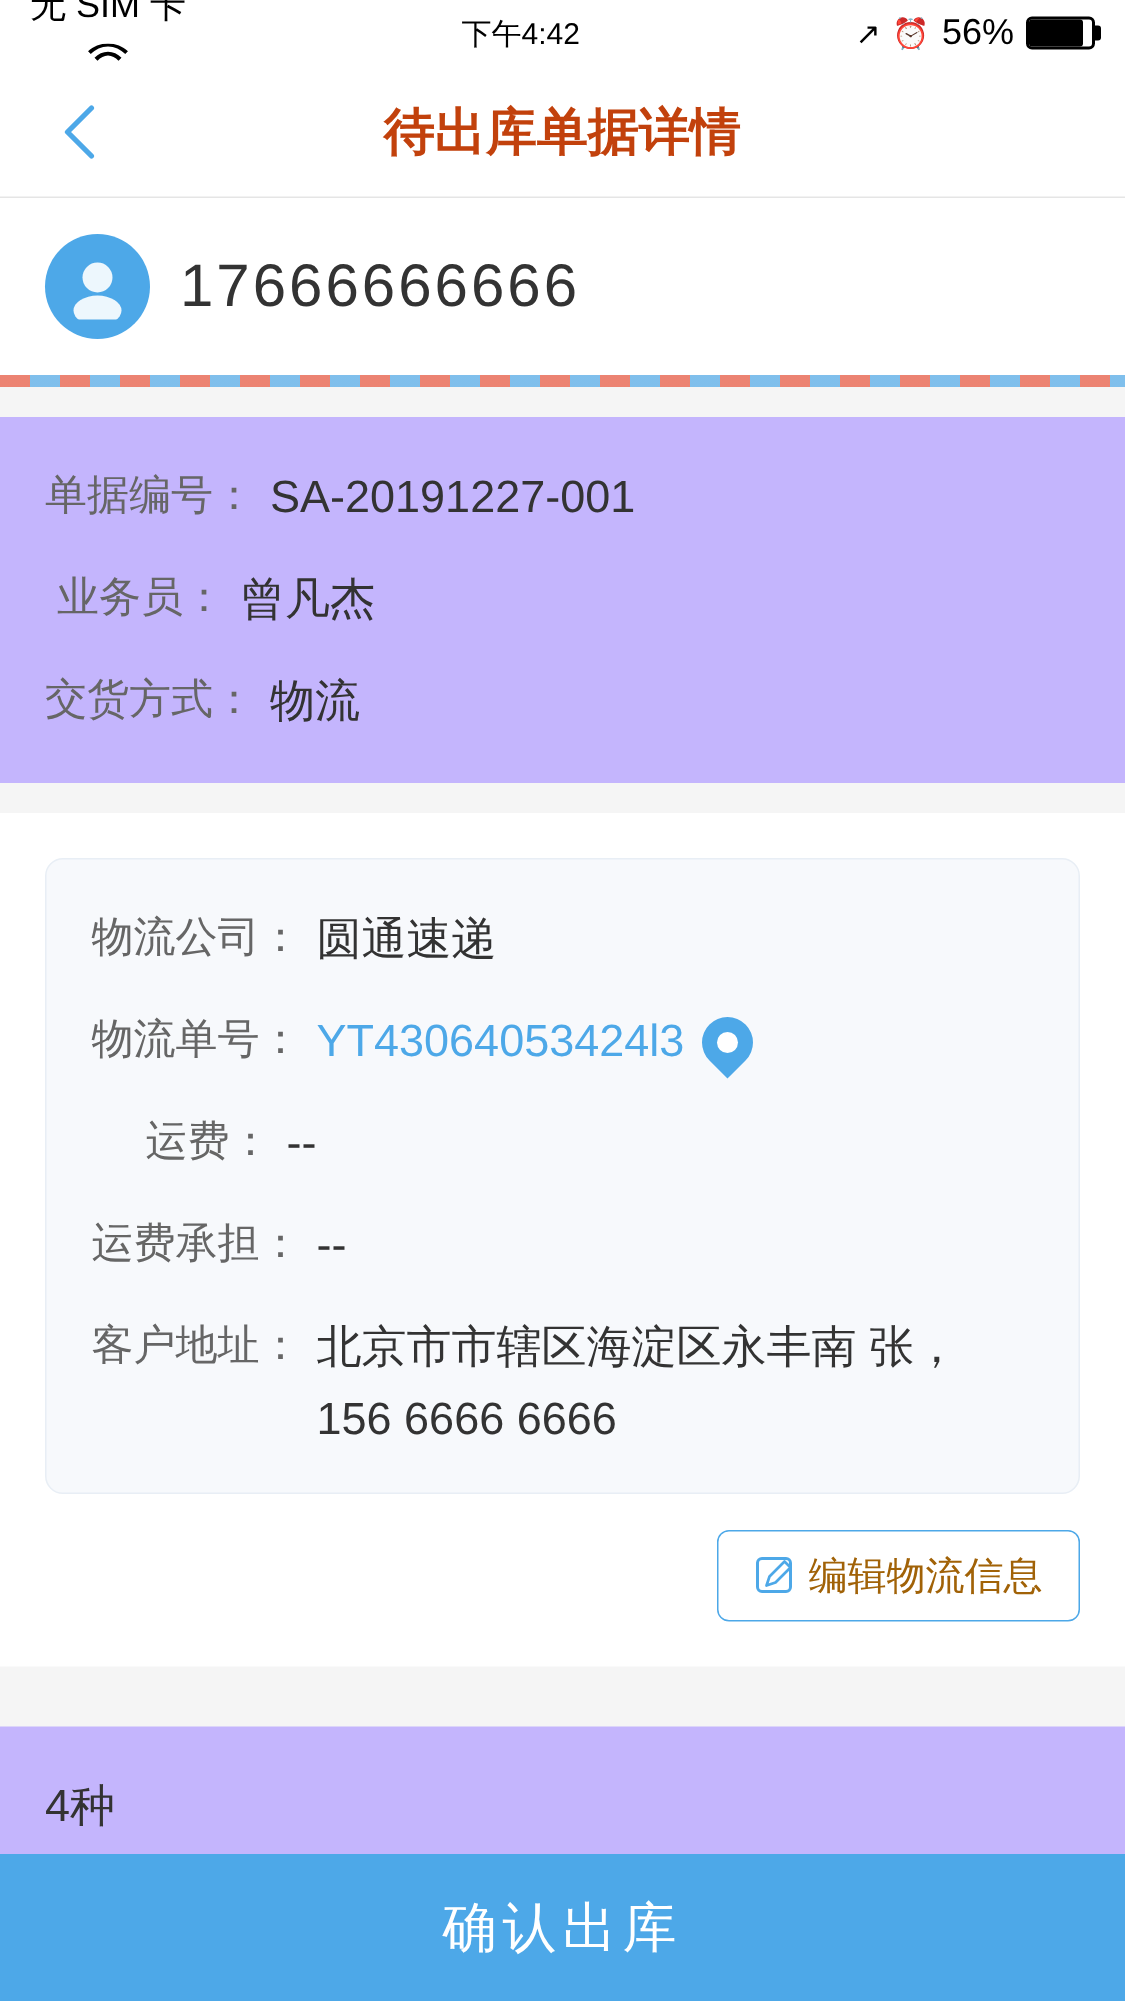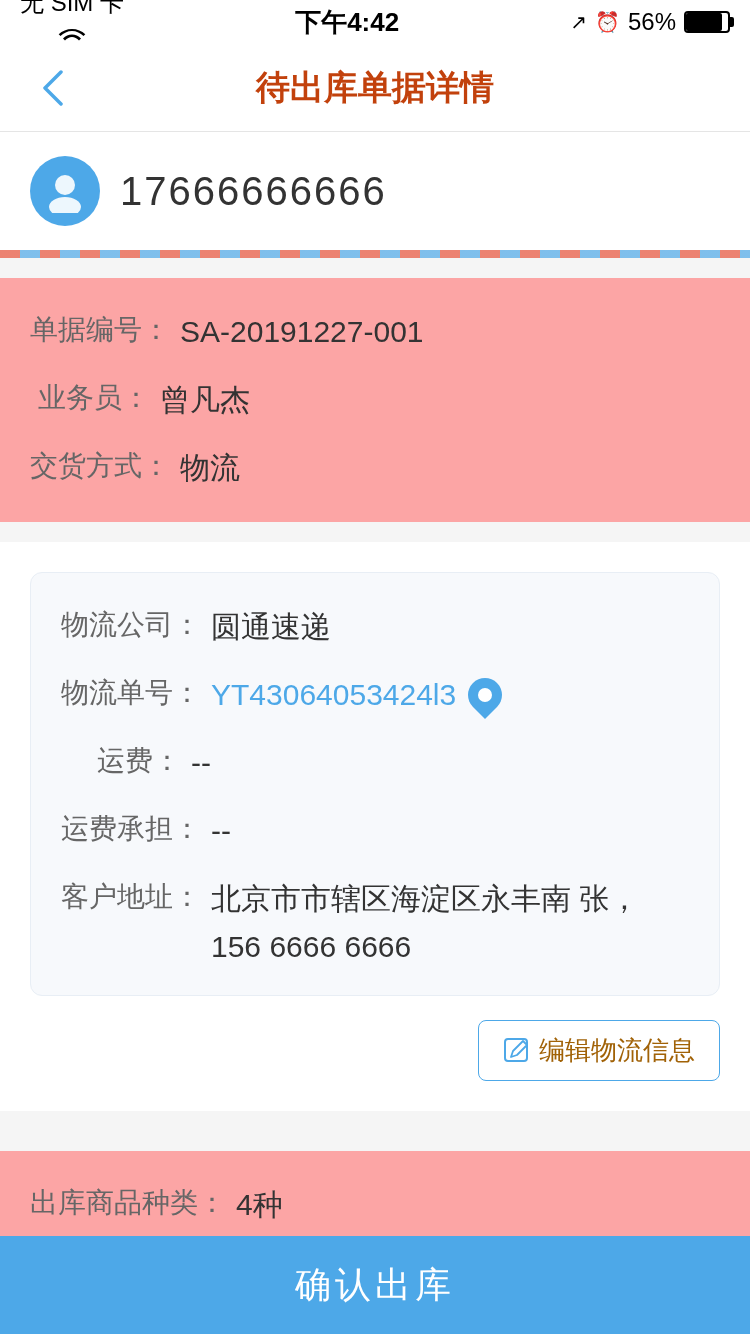"下午4:42" .status-center { font-size: 26px -> 20px; font-weight: 700 -> 400 }
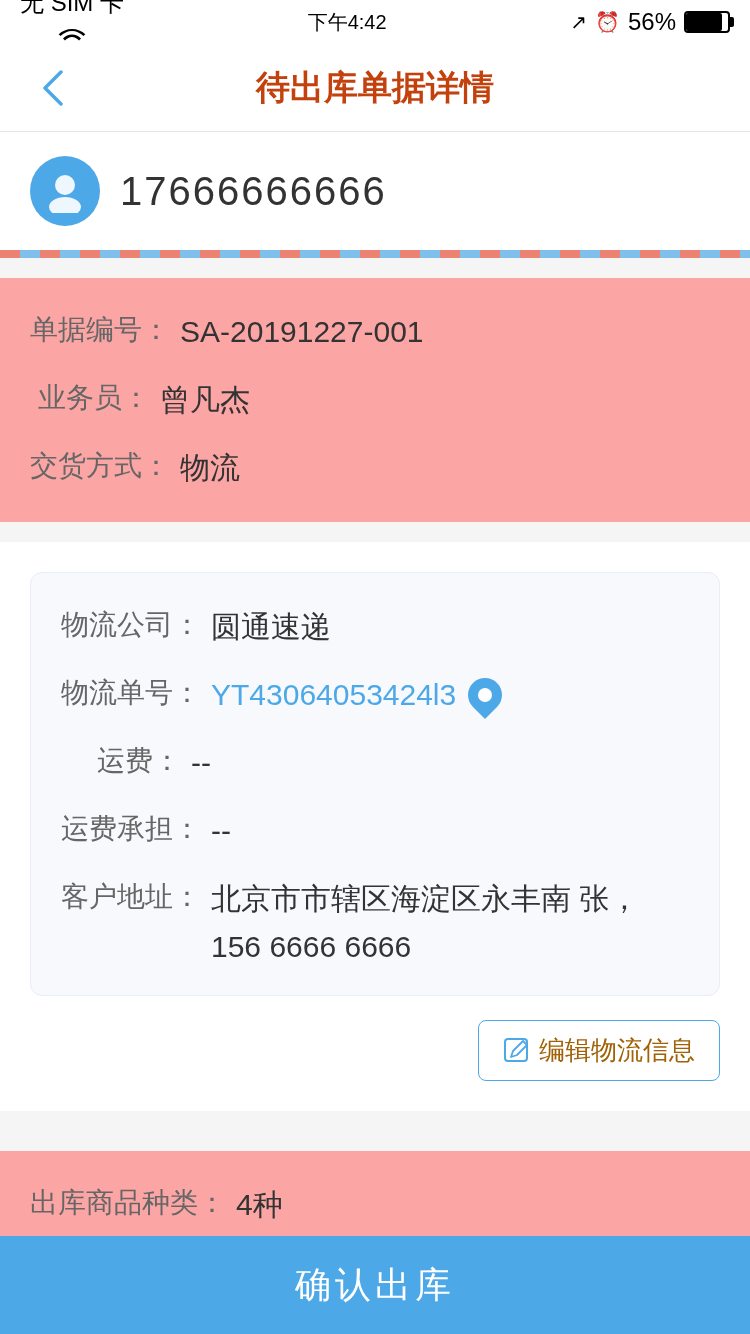"单据编号：" .section { background: #fca5a5 -> #c4b5fd }
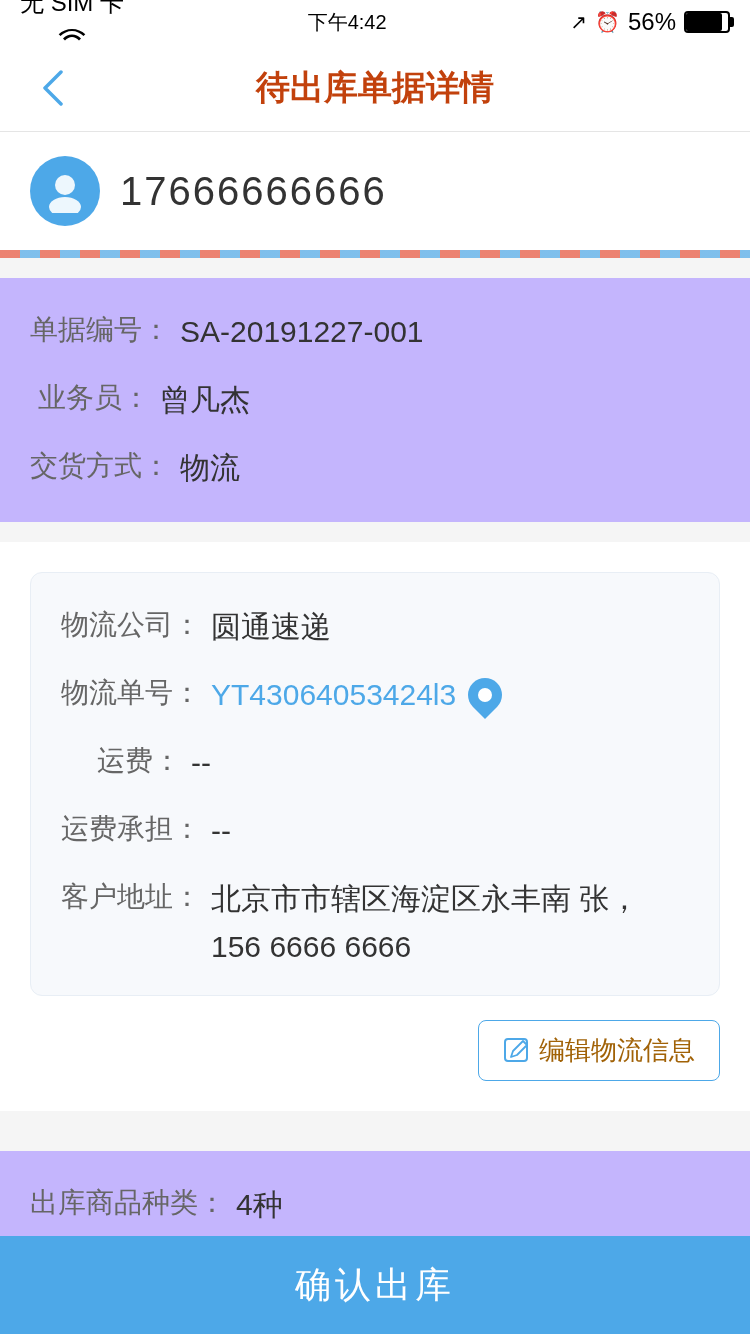"出库商品种类：" span.info-label { html: <span>出库商品种类：</span> -> none }
